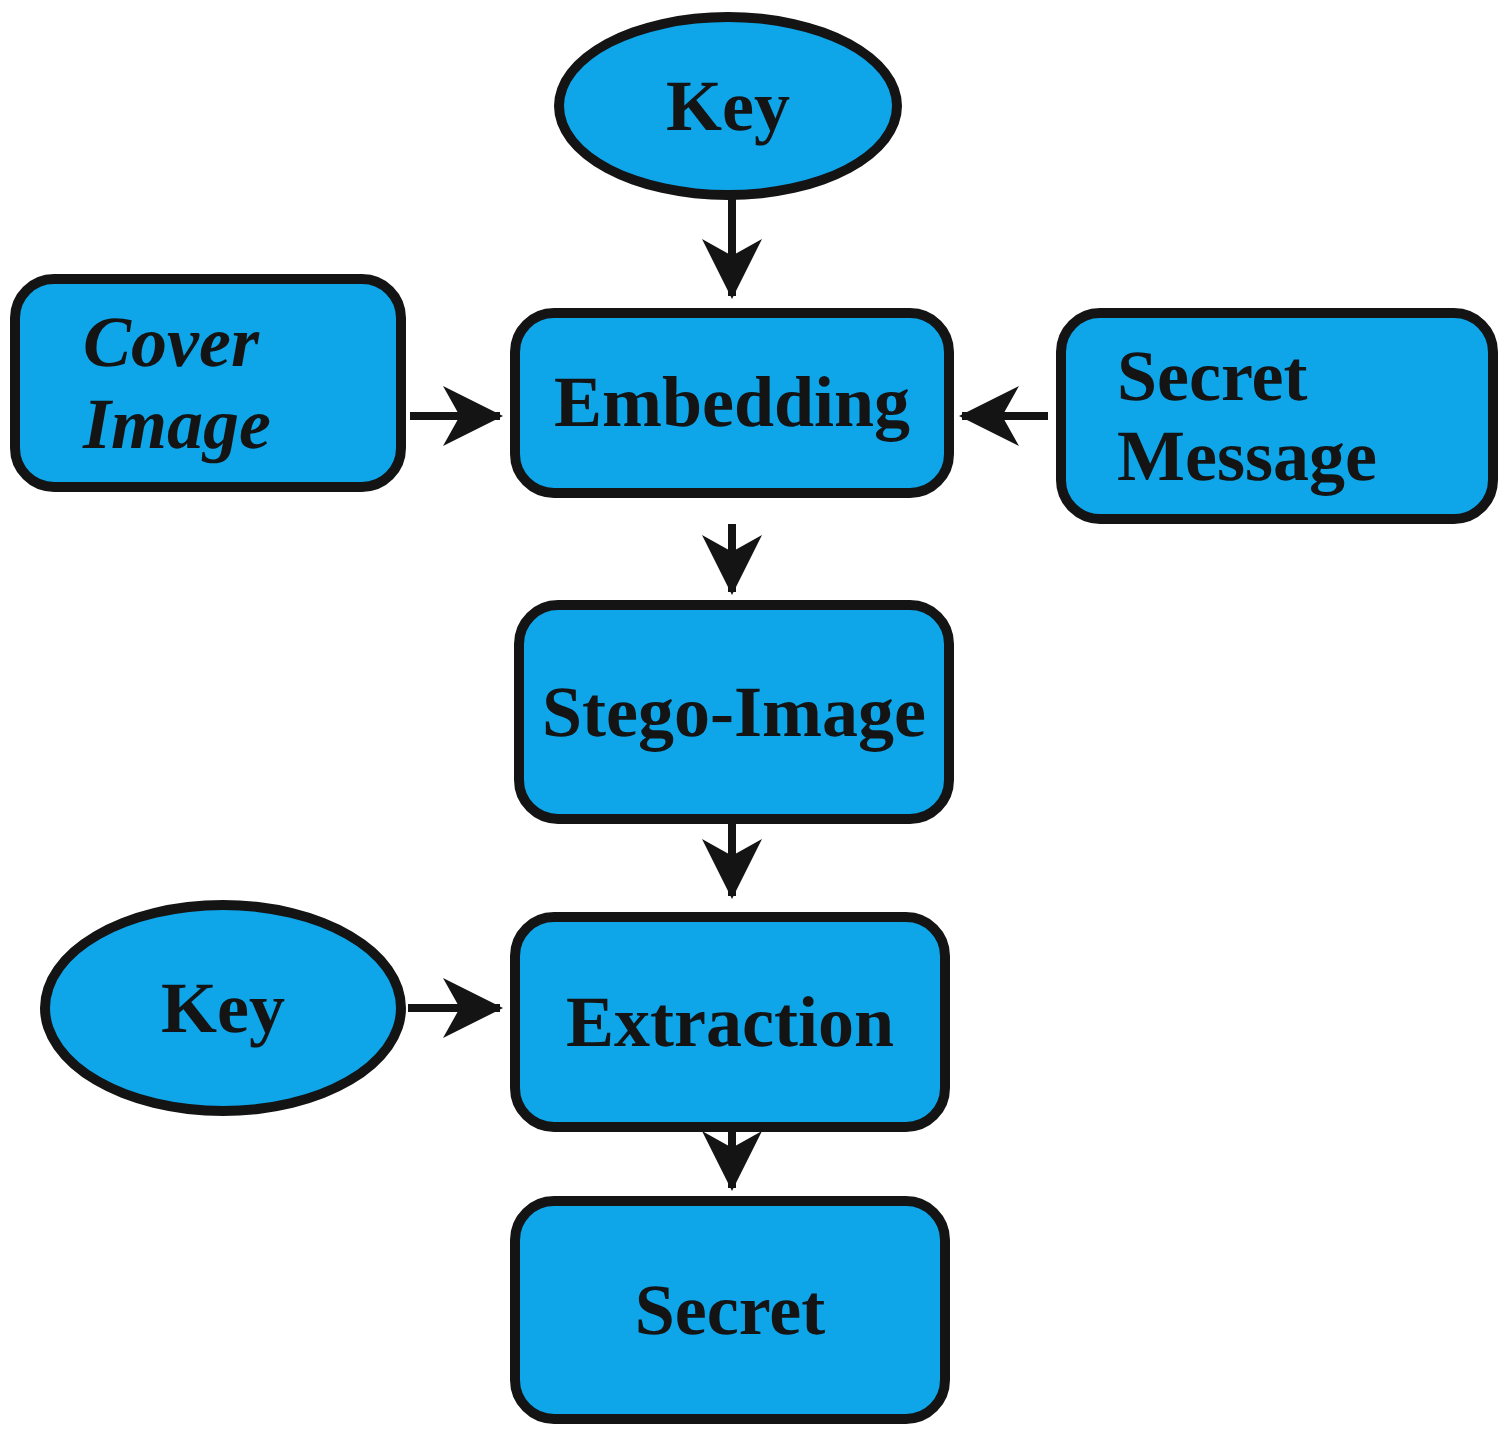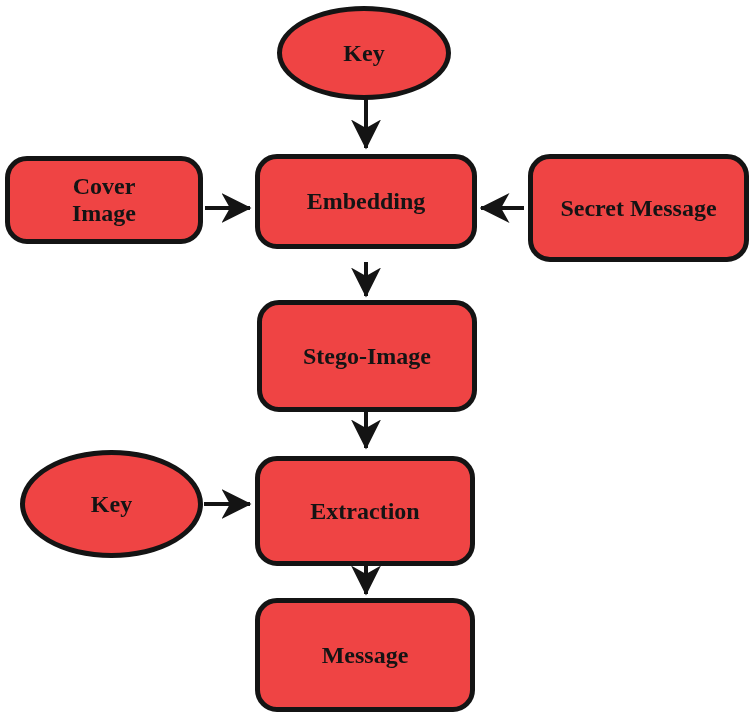"Key" .node { background: #ef4444 -> #0ea5e9; font-size: 24px -> 36px; text-align: center -> none }
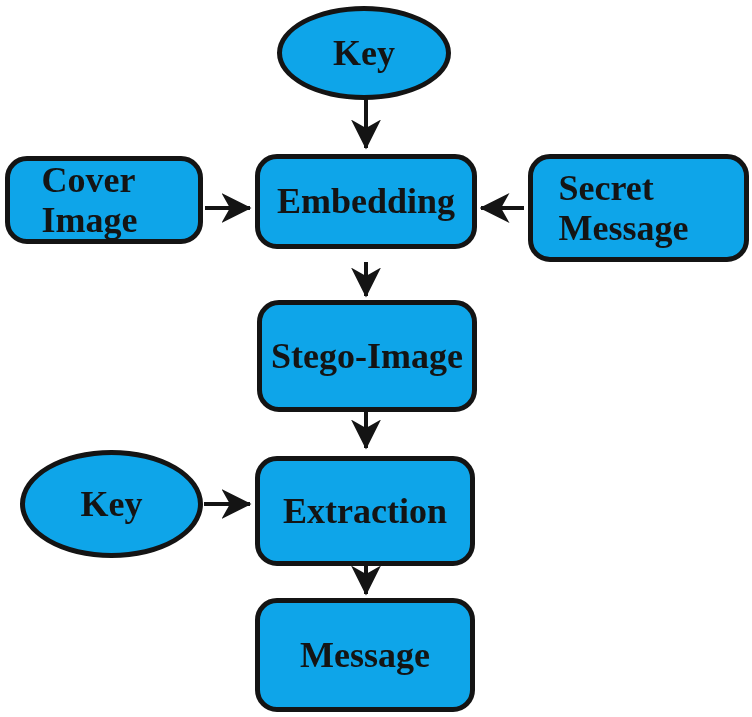"Cover Image" .node-cover-image { font-style: none -> italic; height: 88px -> 109px; top: 156px -> 137px }
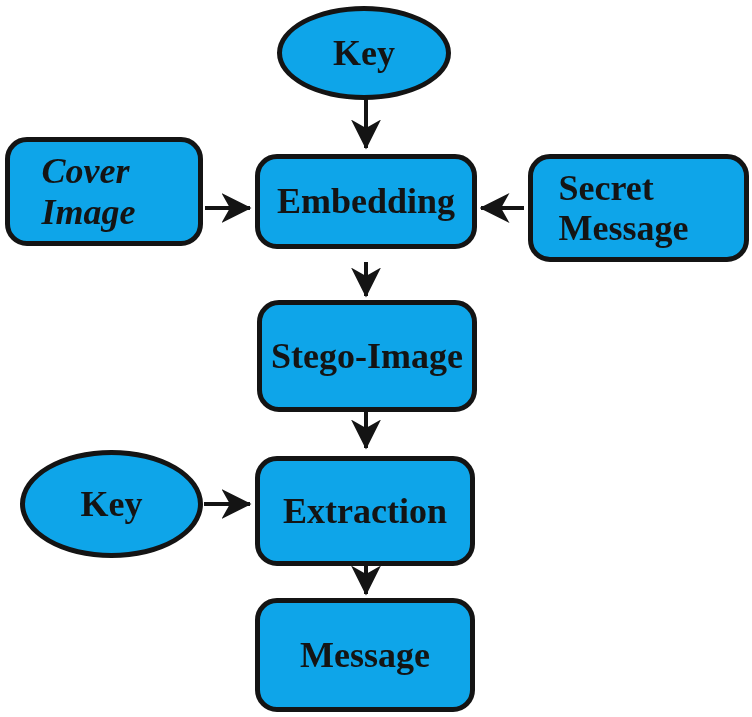"Message" span.label { text: Message -> Secret }
